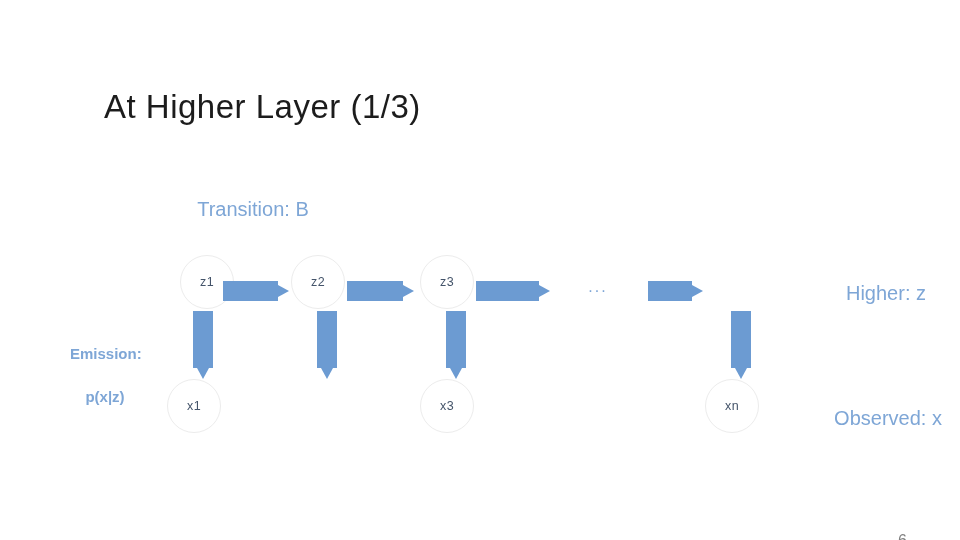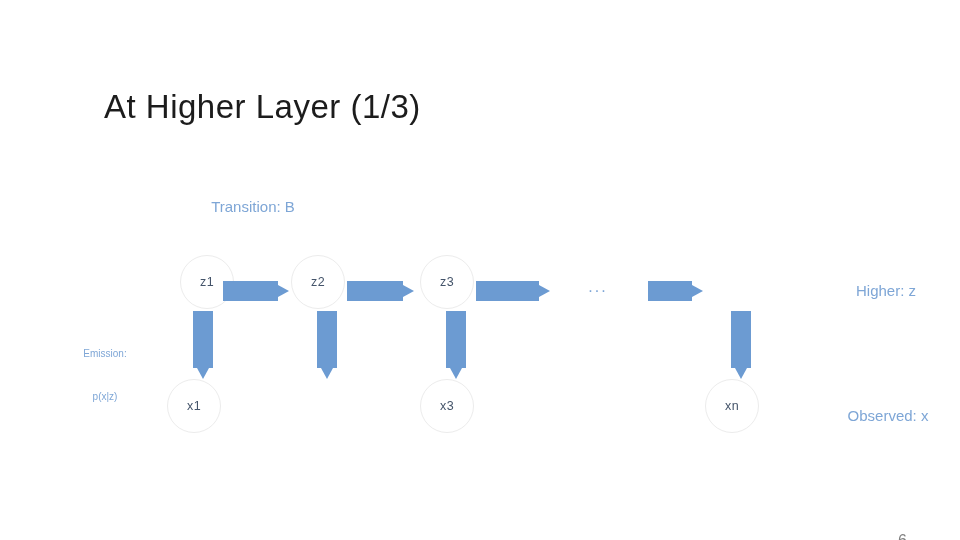"Transition: B" .blue-label { font-size: 15px -> 20px }
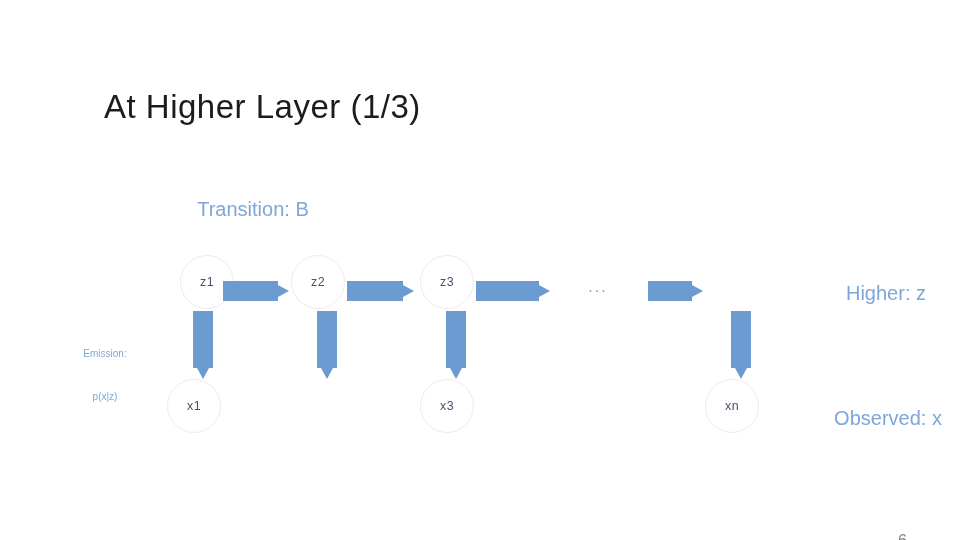"Emission:" .emission-label { font-size: 10px -> 15px; font-weight: none -> bold }
